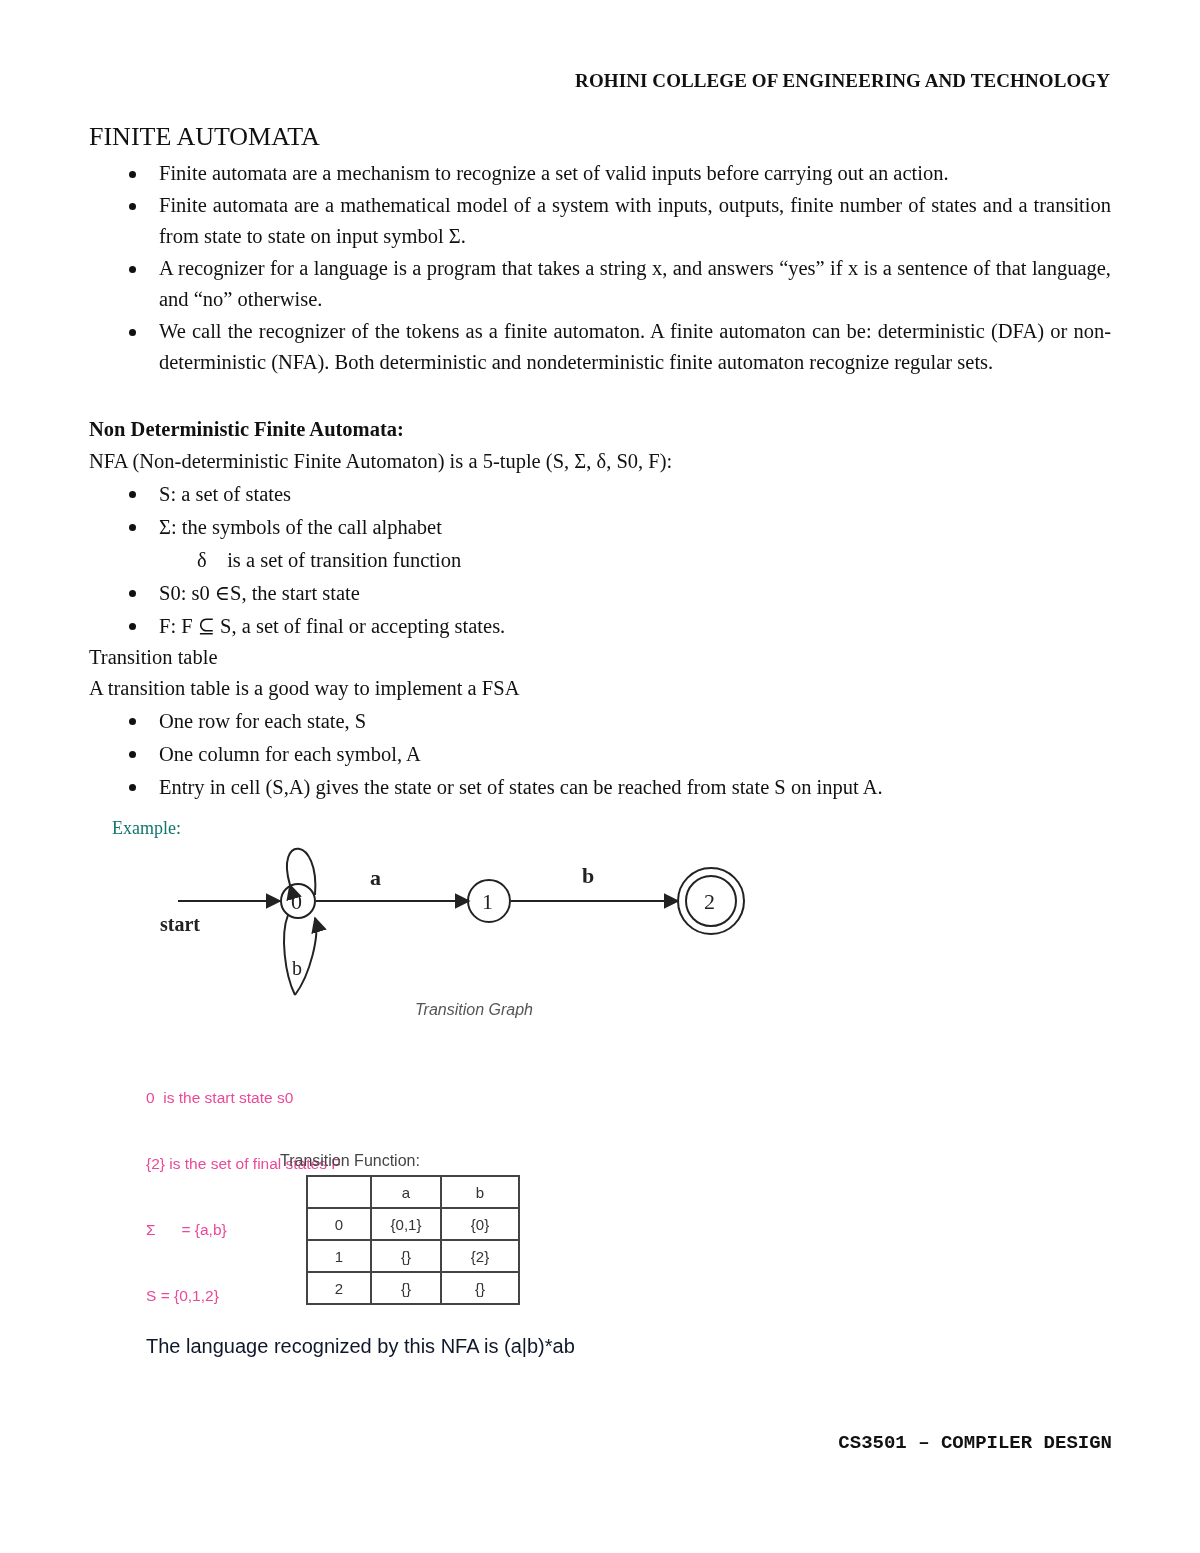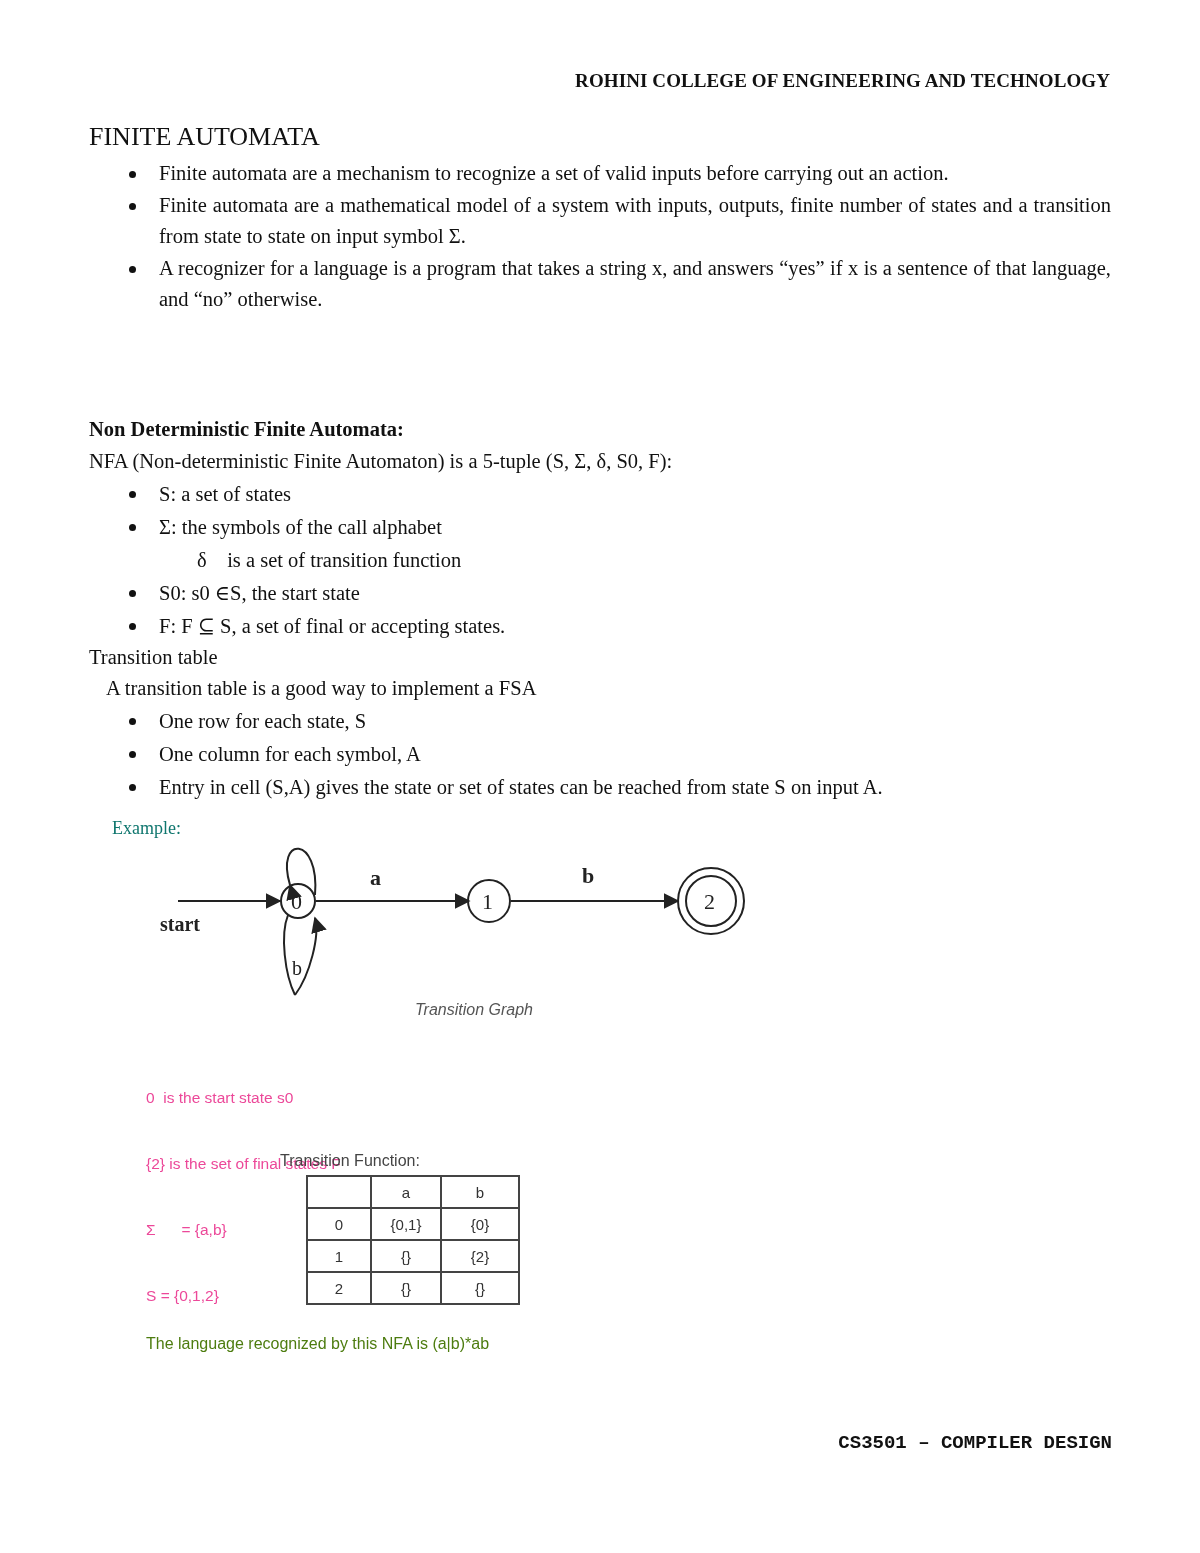"We call the recognizer of" li { html: none -> <li>We call the recognizer of the tokens as a finite automaton. A finite automaton can be: deterministic (DFA) or non-deterministic (NFA). Both deterministic and nondeterministic finite automaton recognize regular sets.</li> }
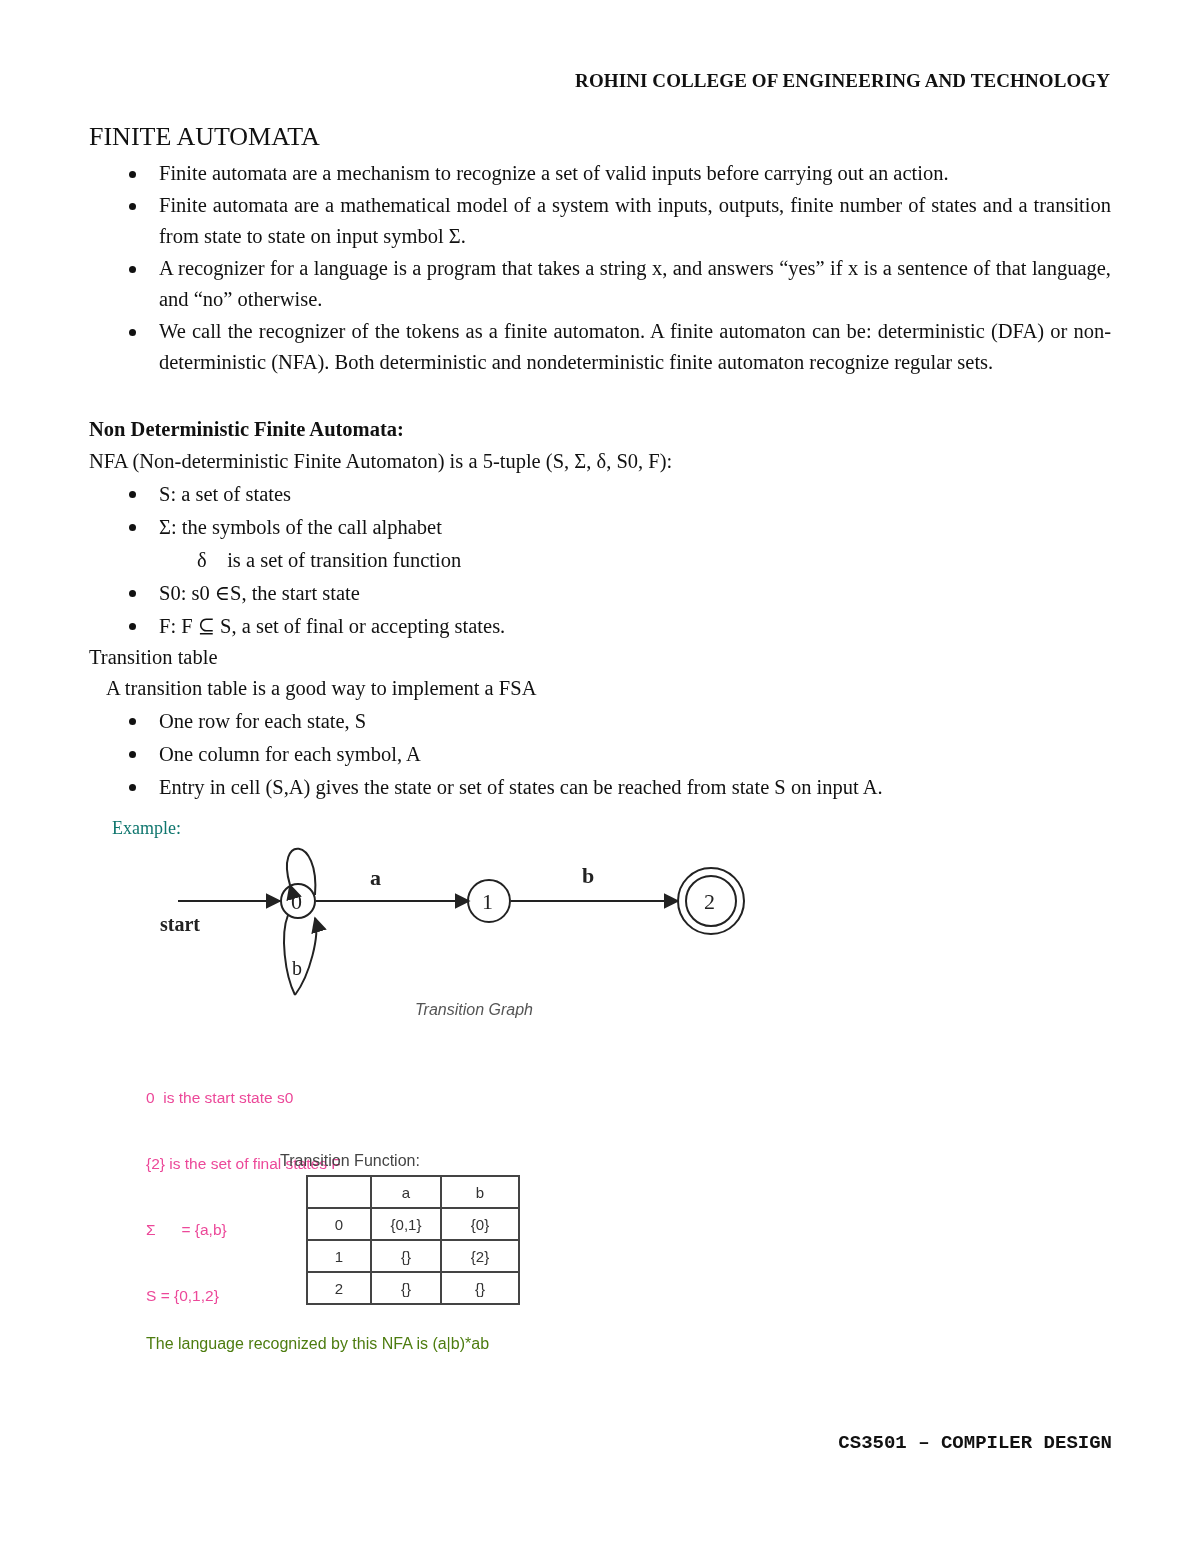"A transition table is a" div.abs { left: 106px -> 89px }
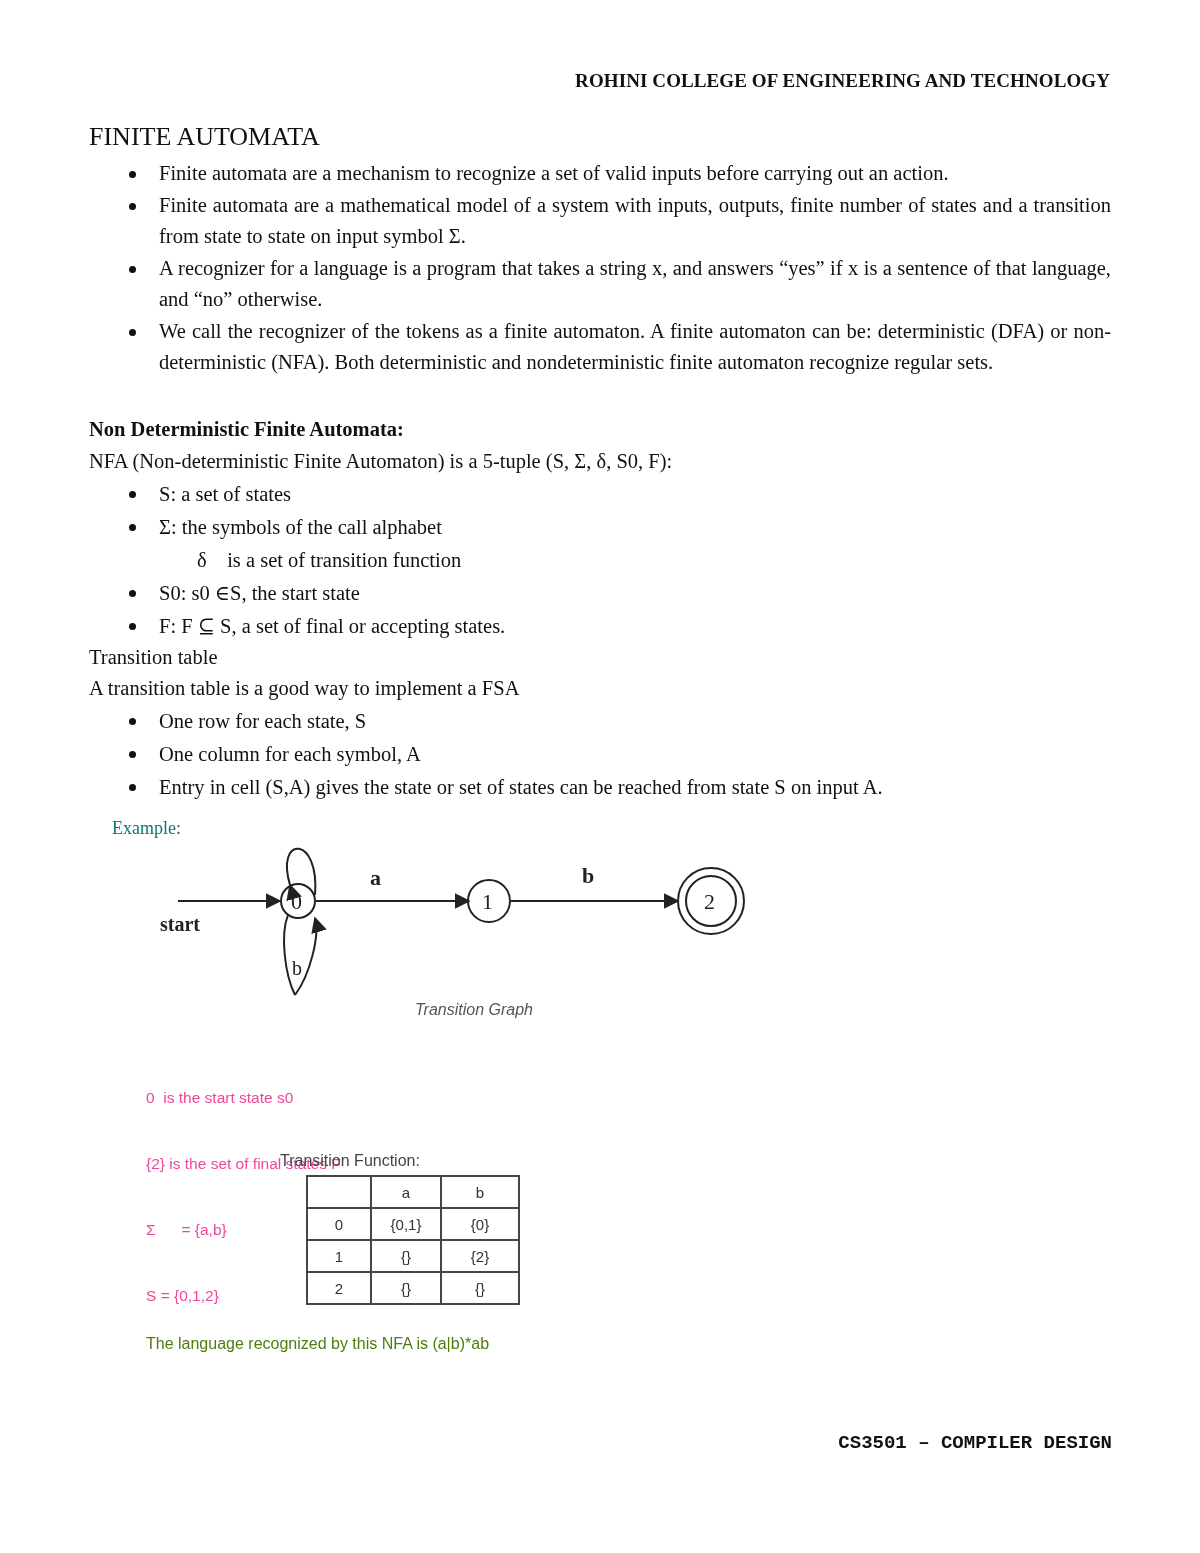"The language recognized by this" div.abs { color: #4d7c0f -> #0f172a; font-size: 16px -> 20px }
